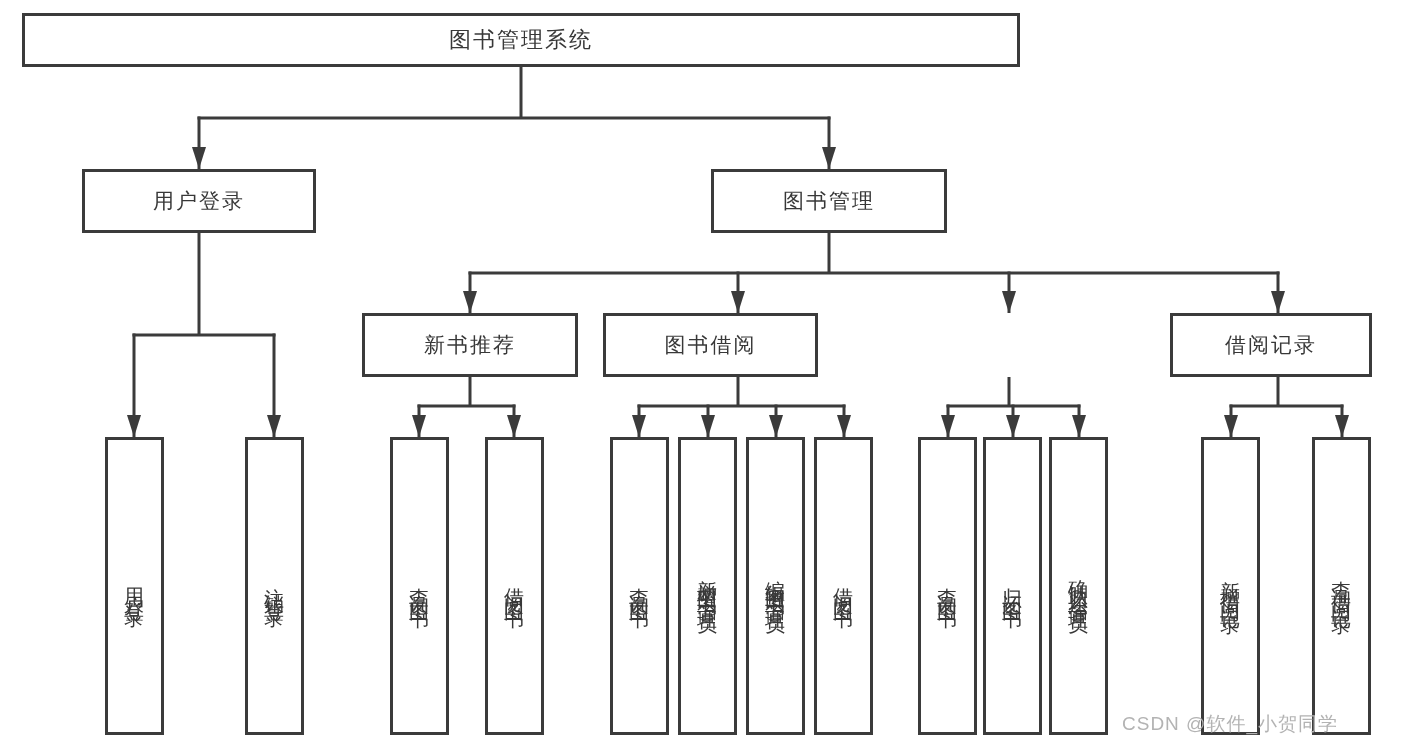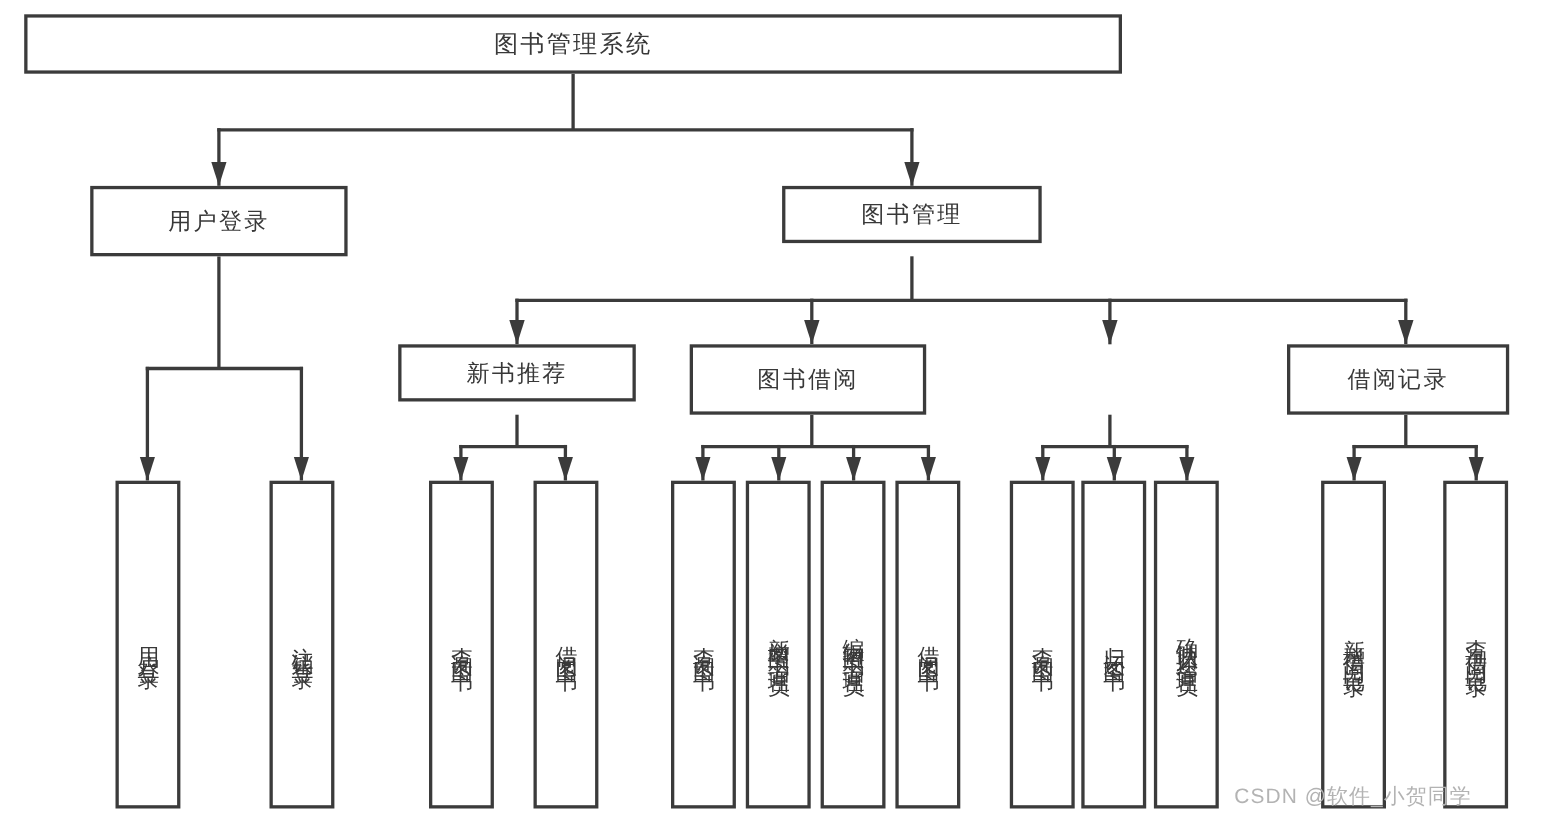"图书管理" div.node { height: 52px -> 64px }
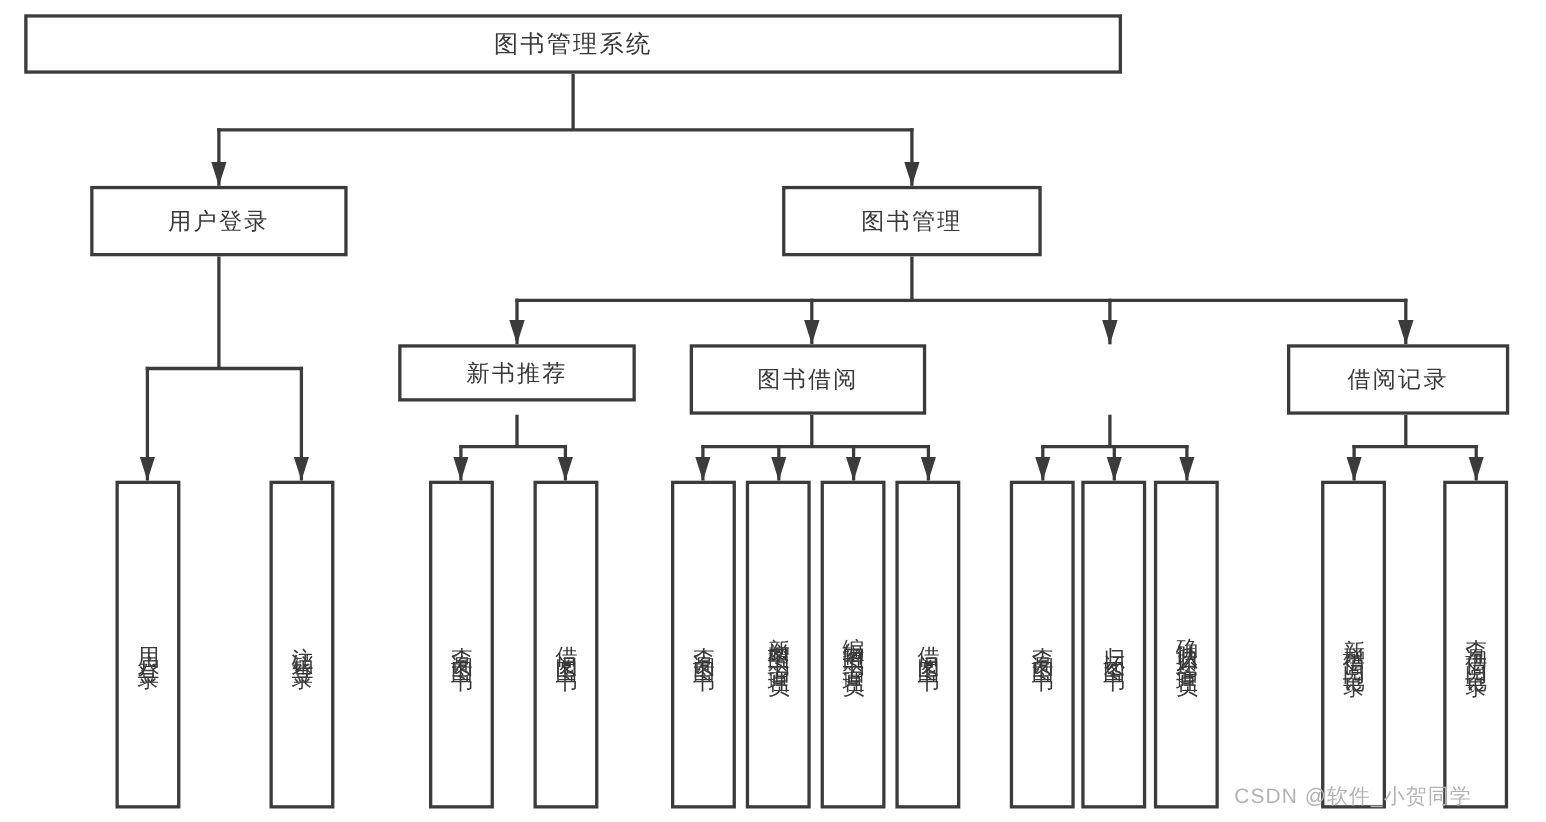"新书推荐" div.node { height: 52px -> 64px }
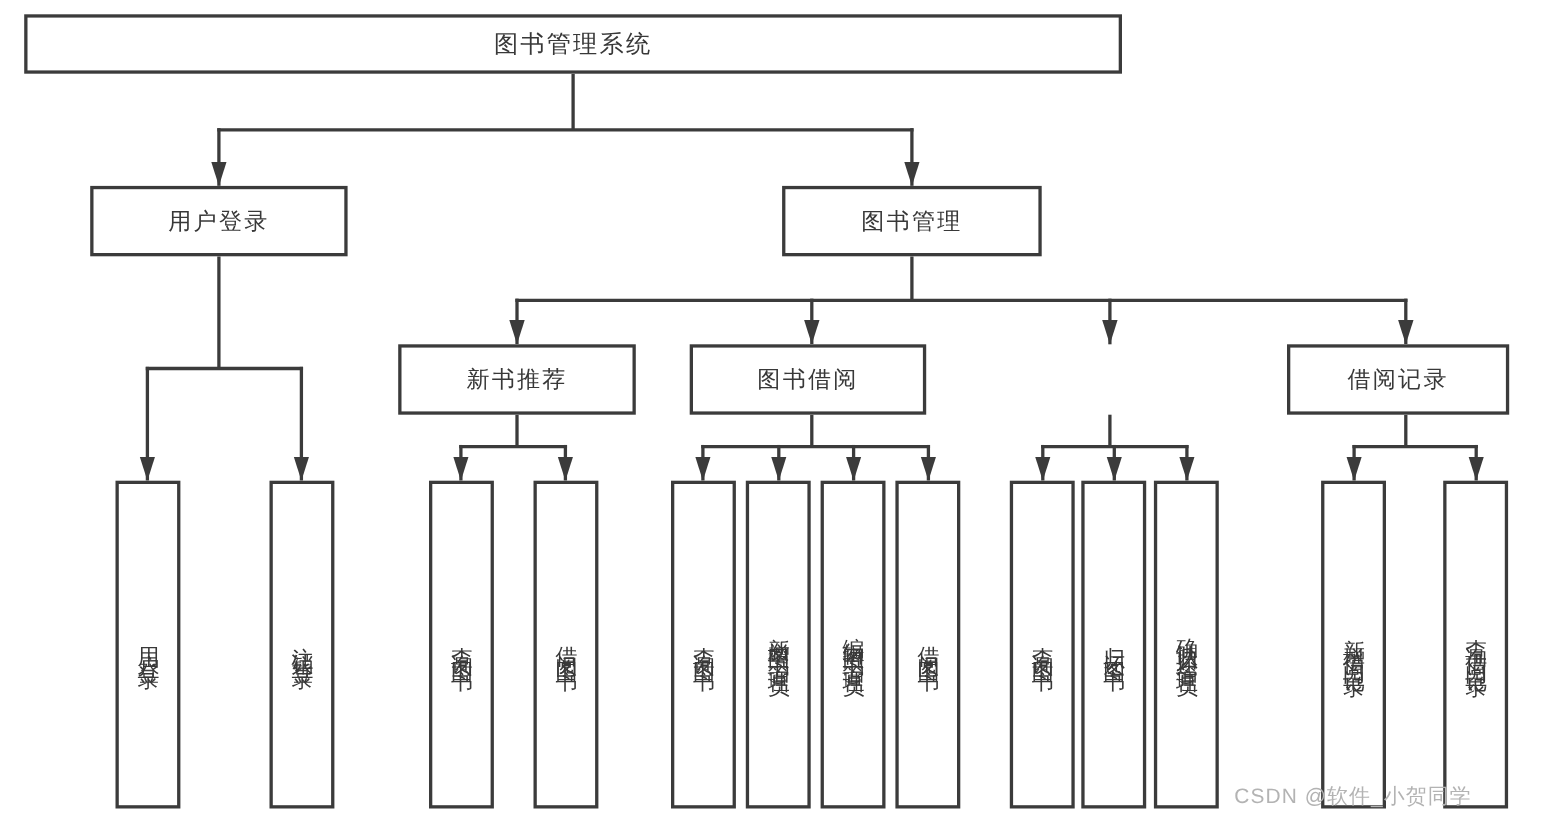"图书借阅" div.node { left: 627px -> 603px }
